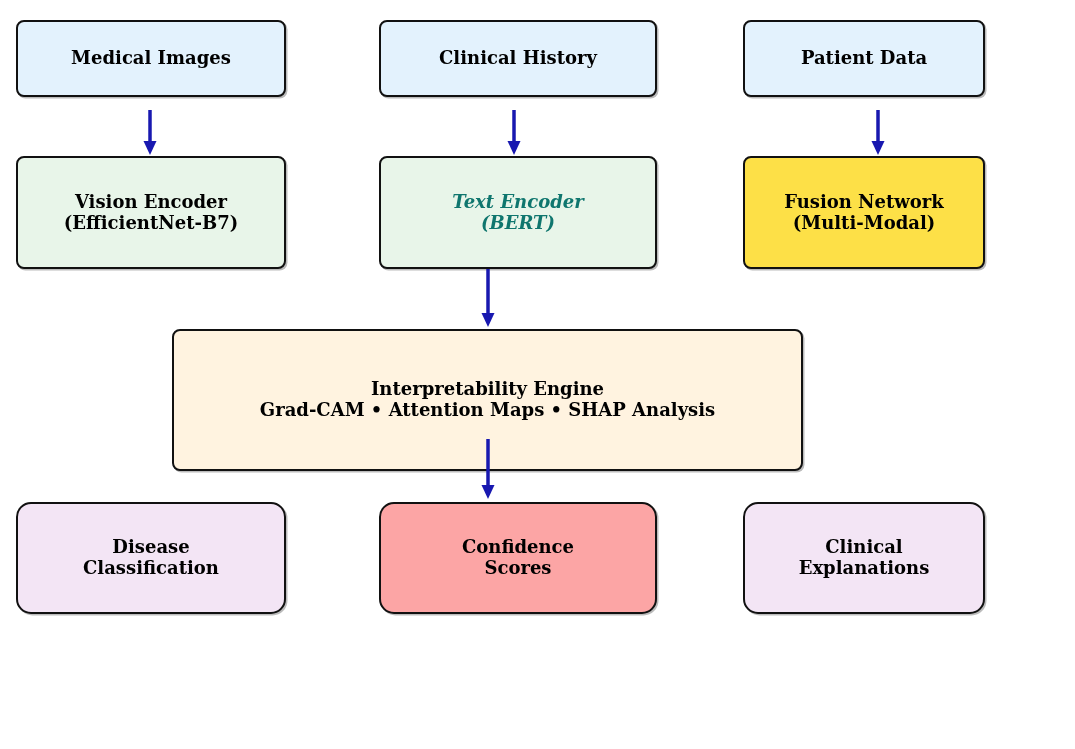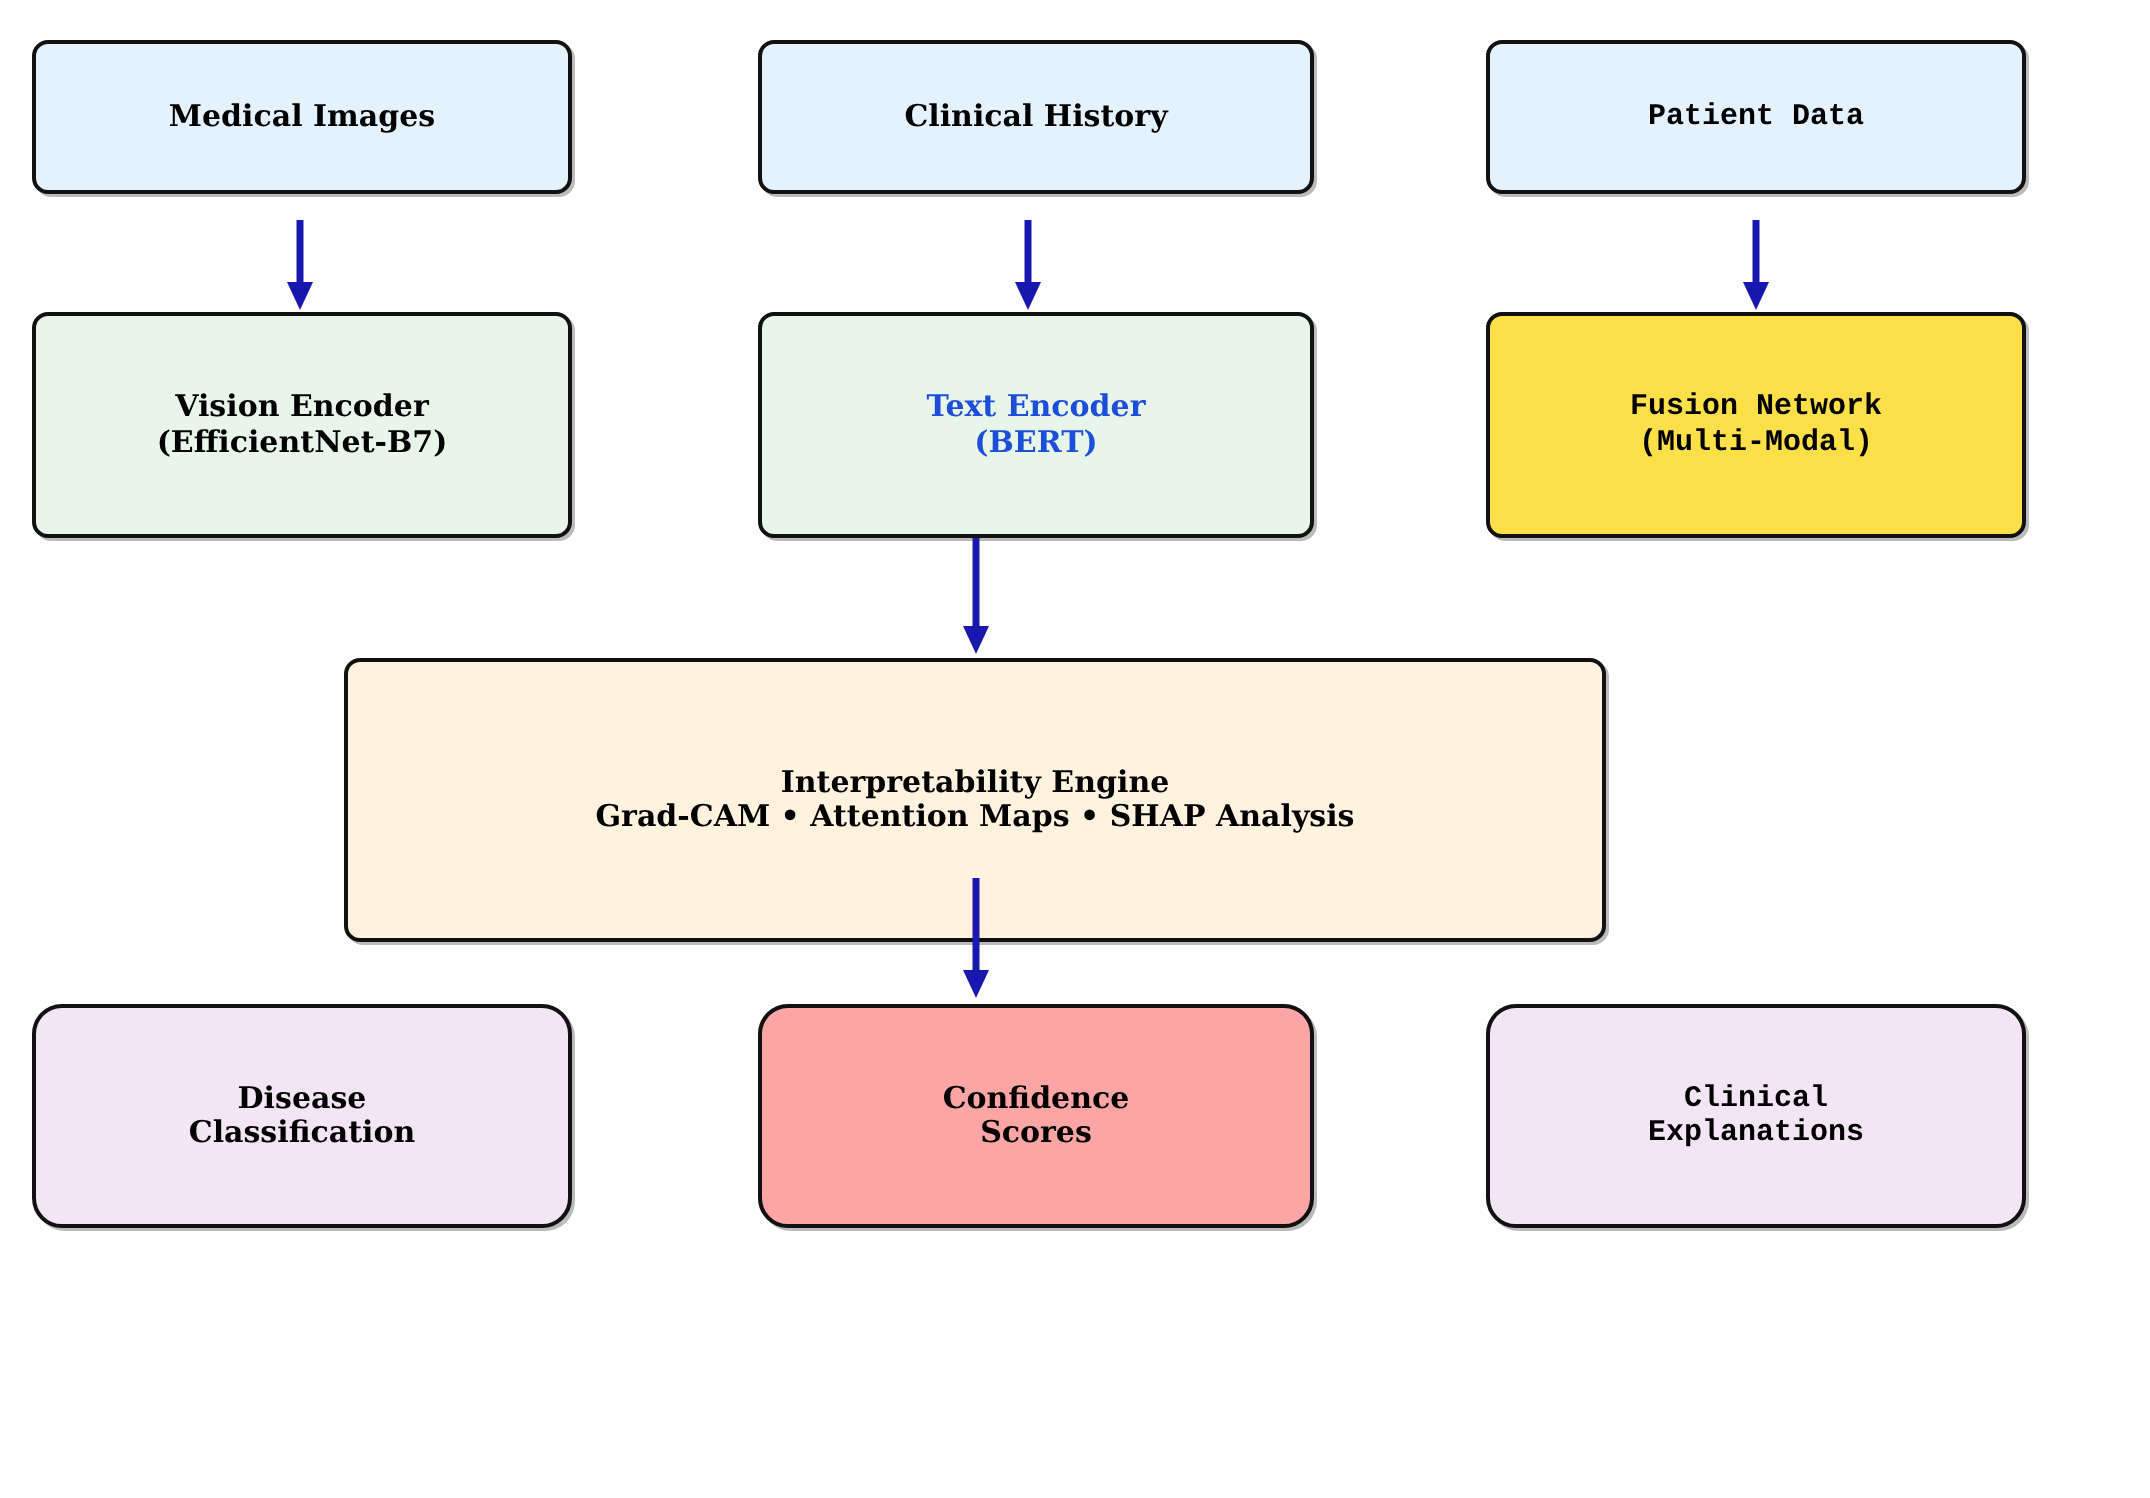"Medical Images" .node { font-size: 15px -> 18px }
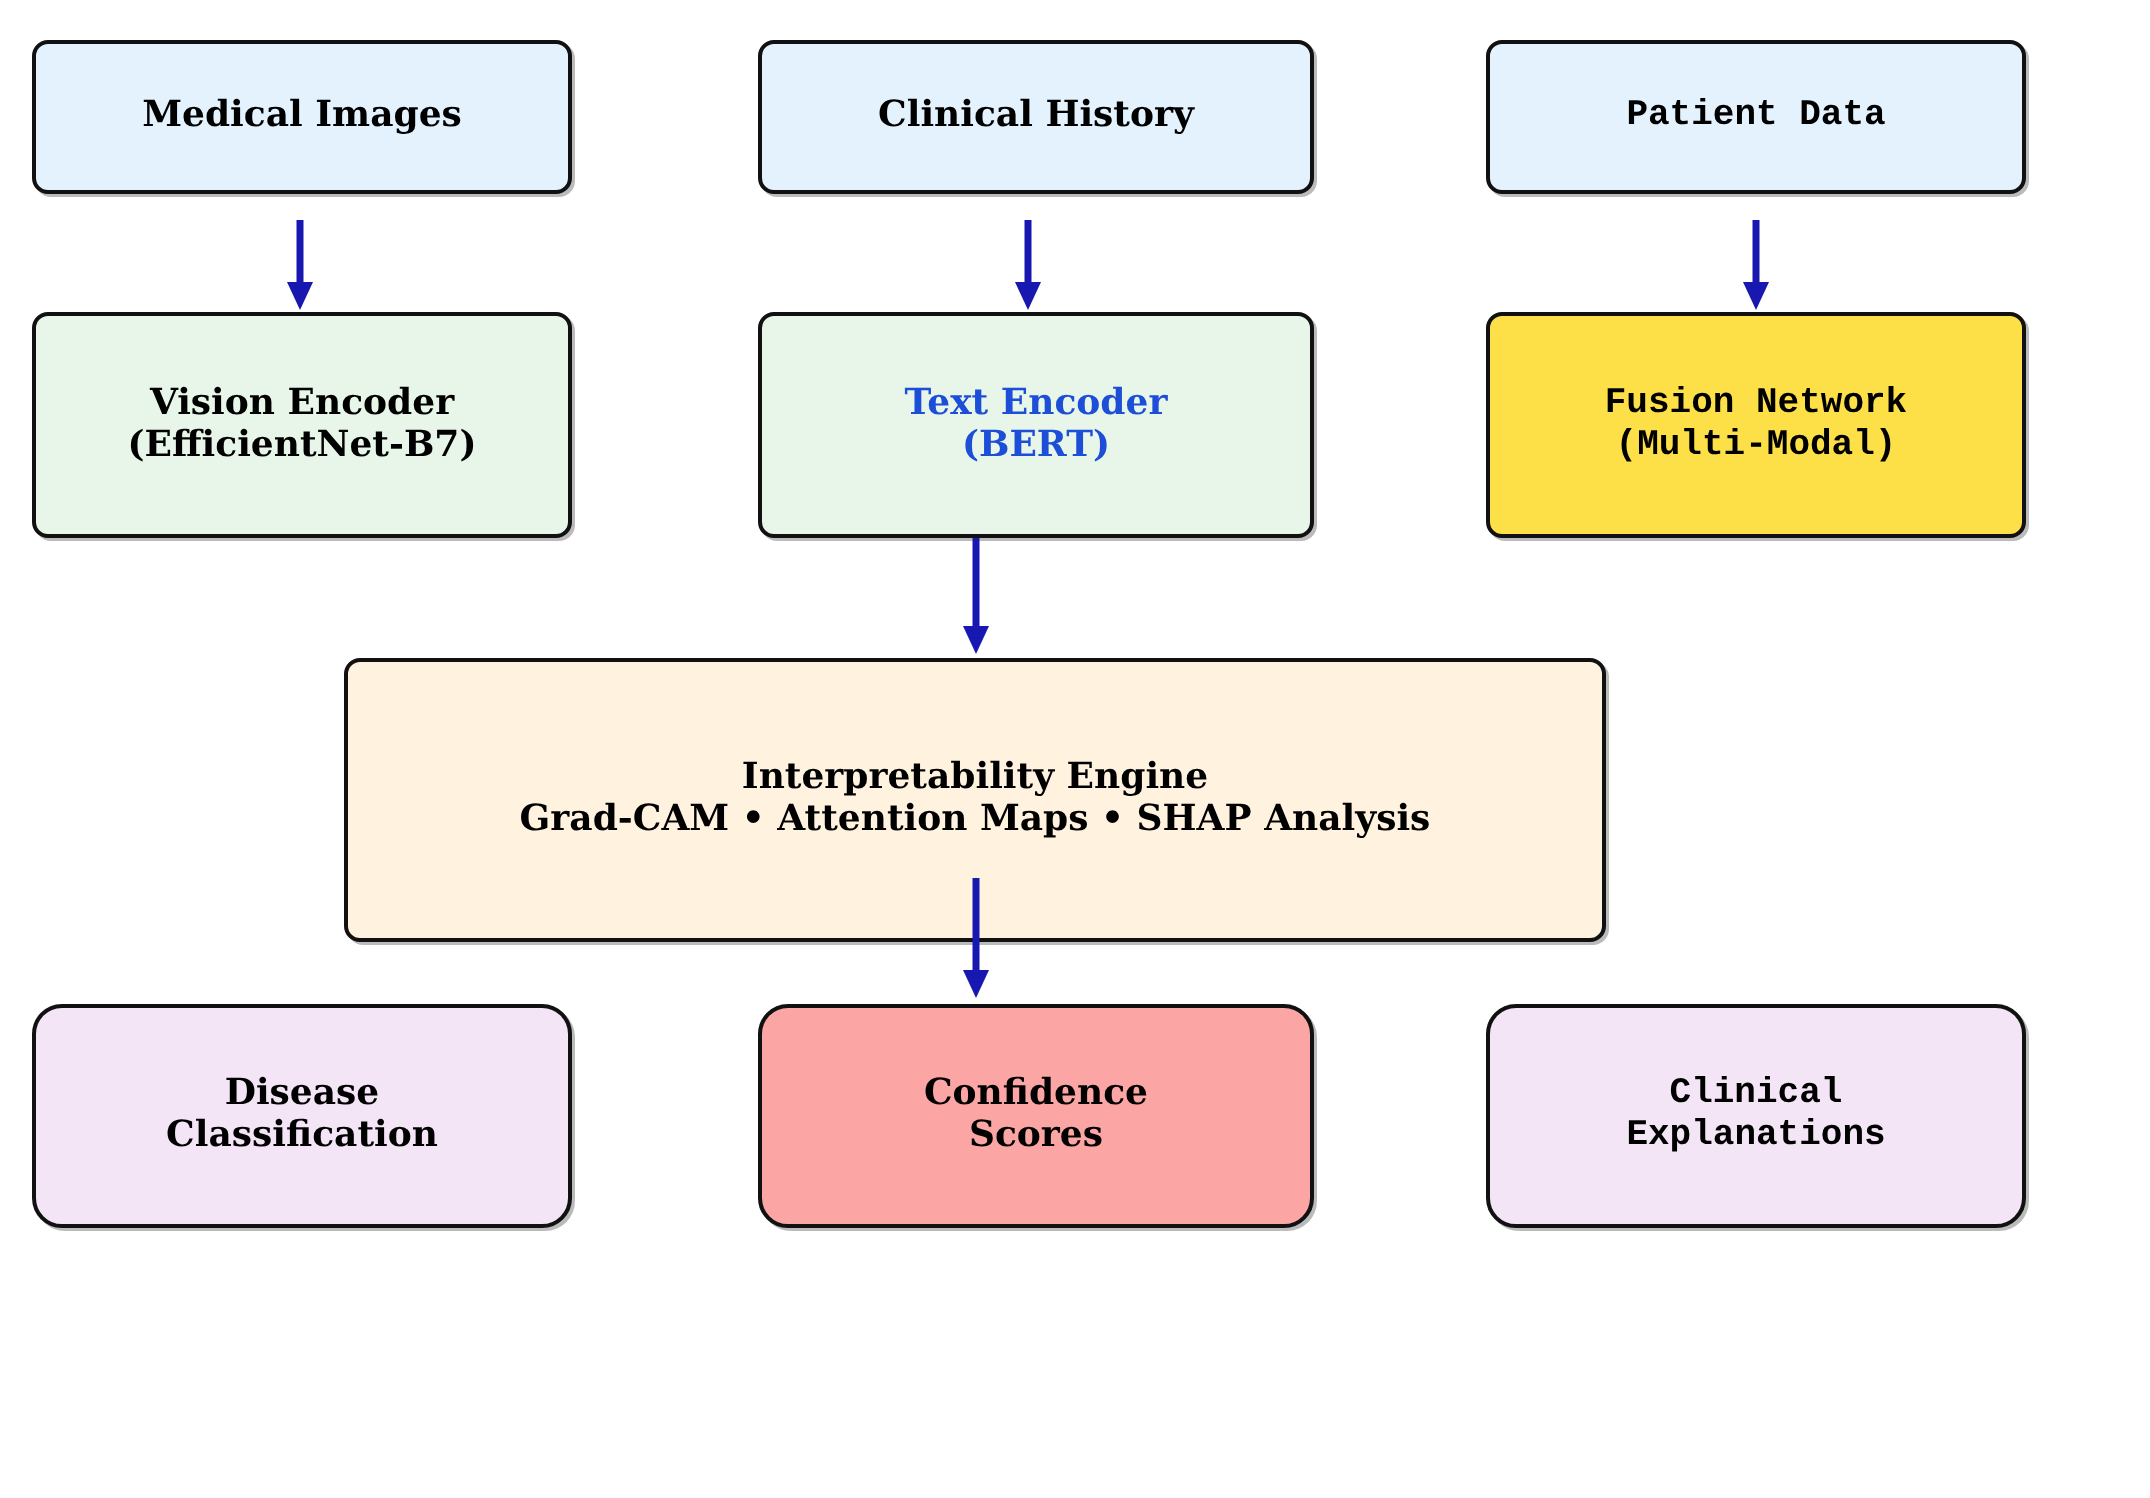"Patient Data" .c3 { font-family: Liberation Mono, monospace -> none; width: 270px -> 242px }
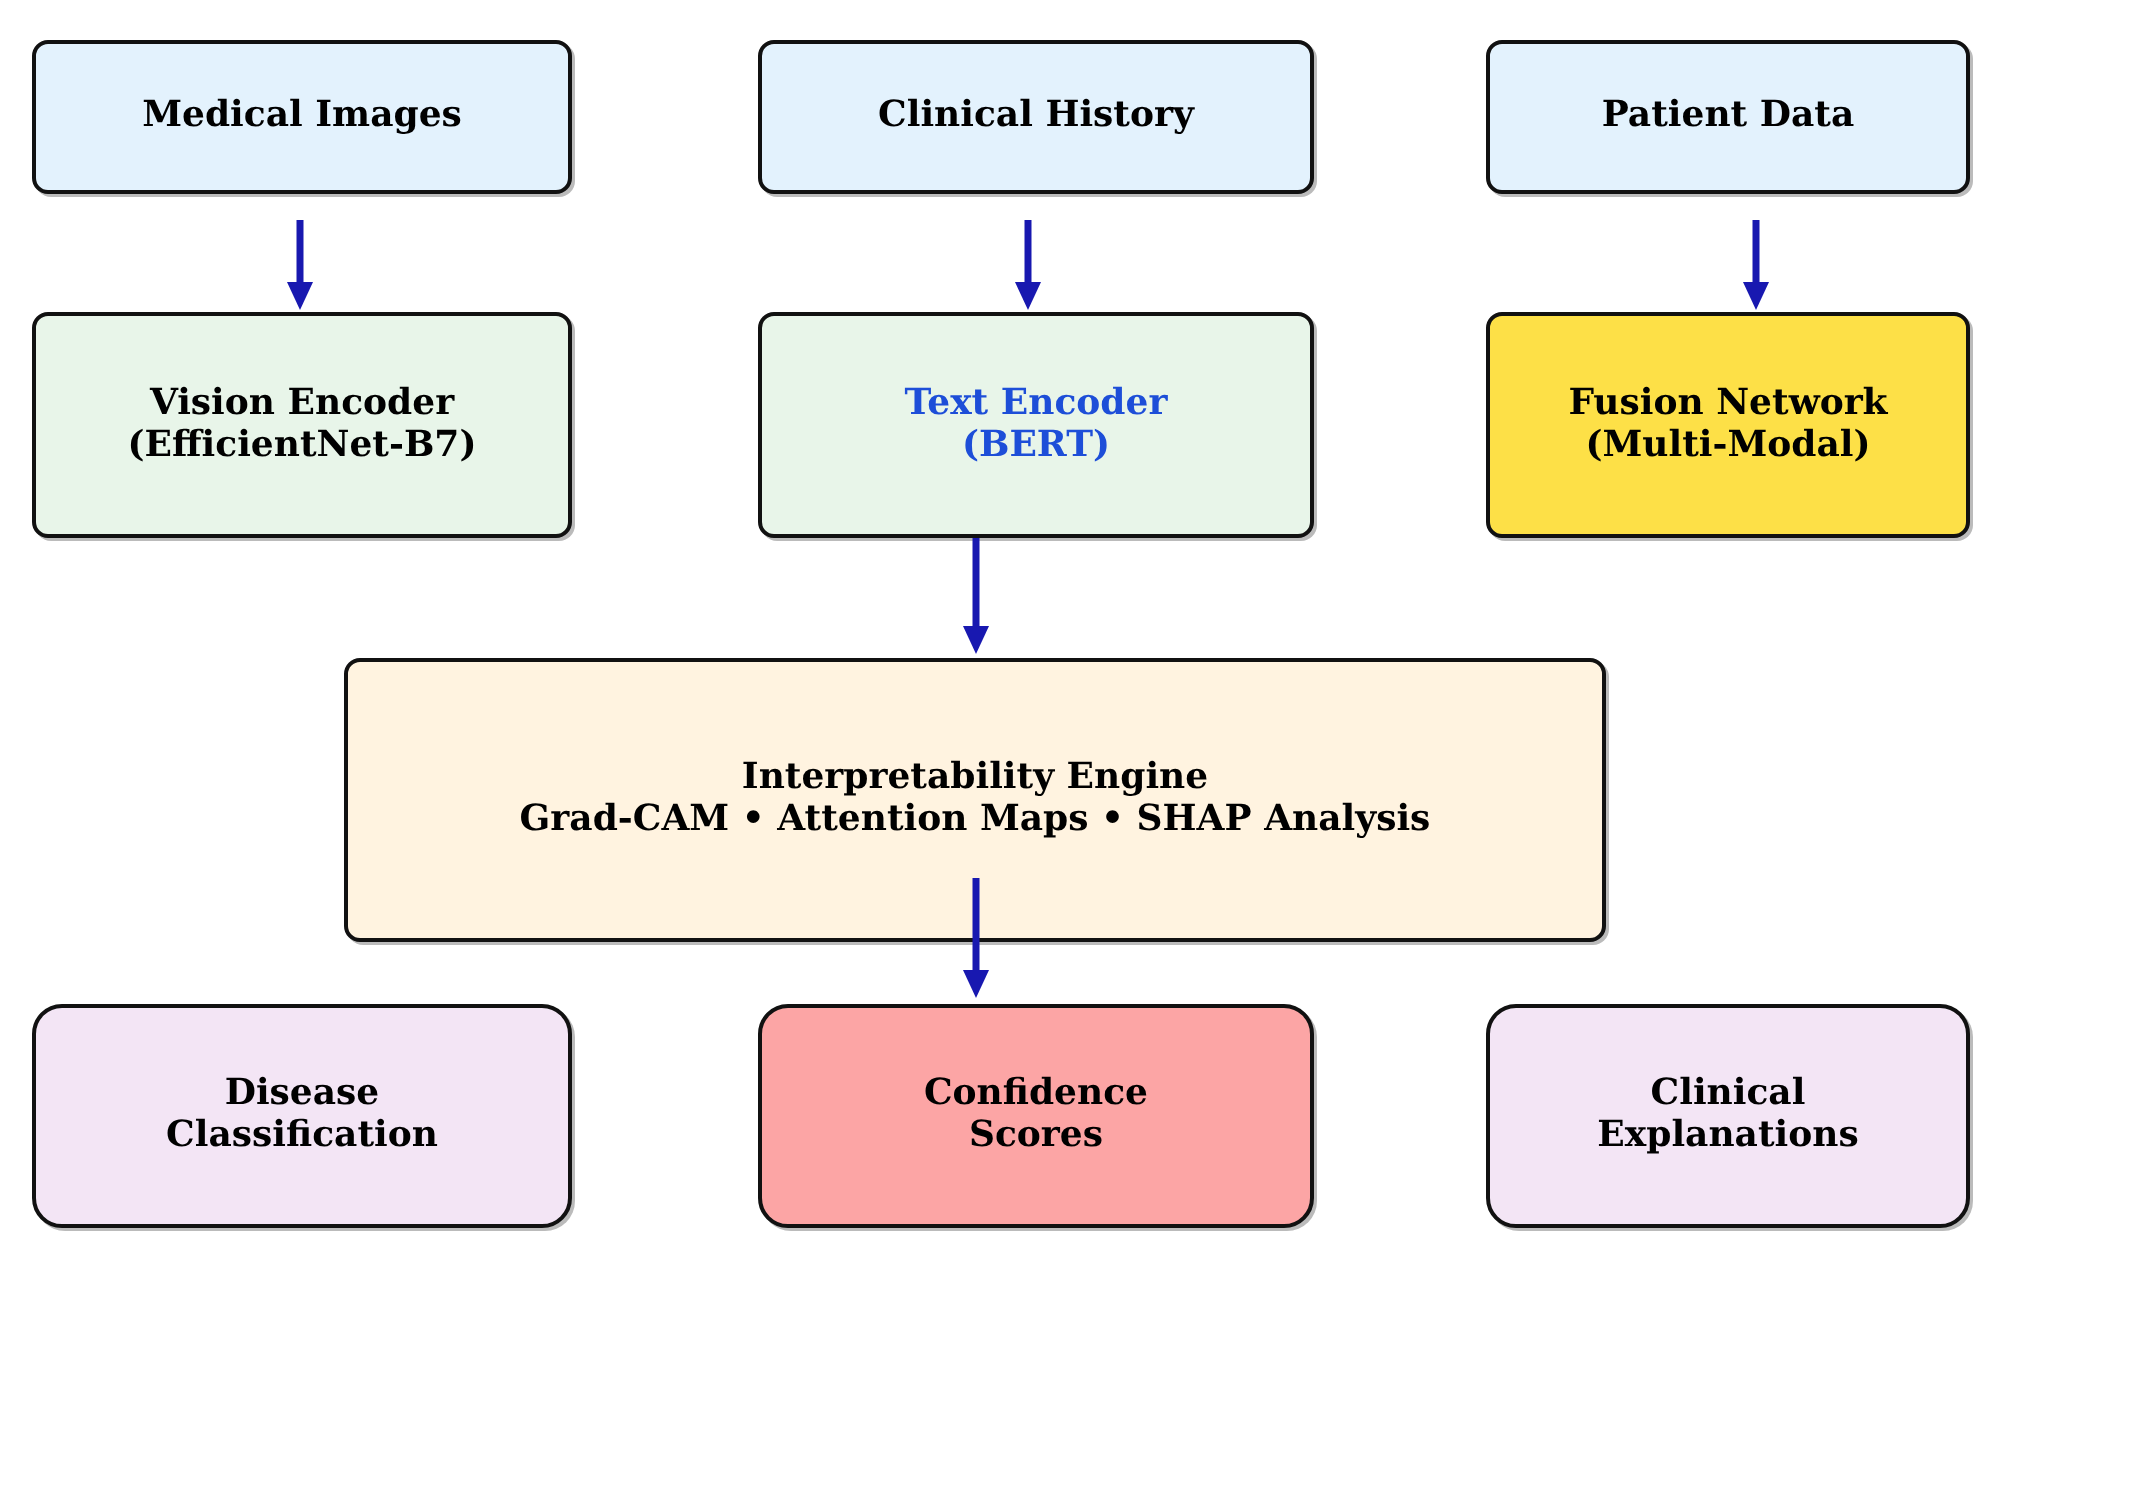"Text Encoder" div.node { color: #1d4ed8 -> #0f766e; font-style: none -> italic }
